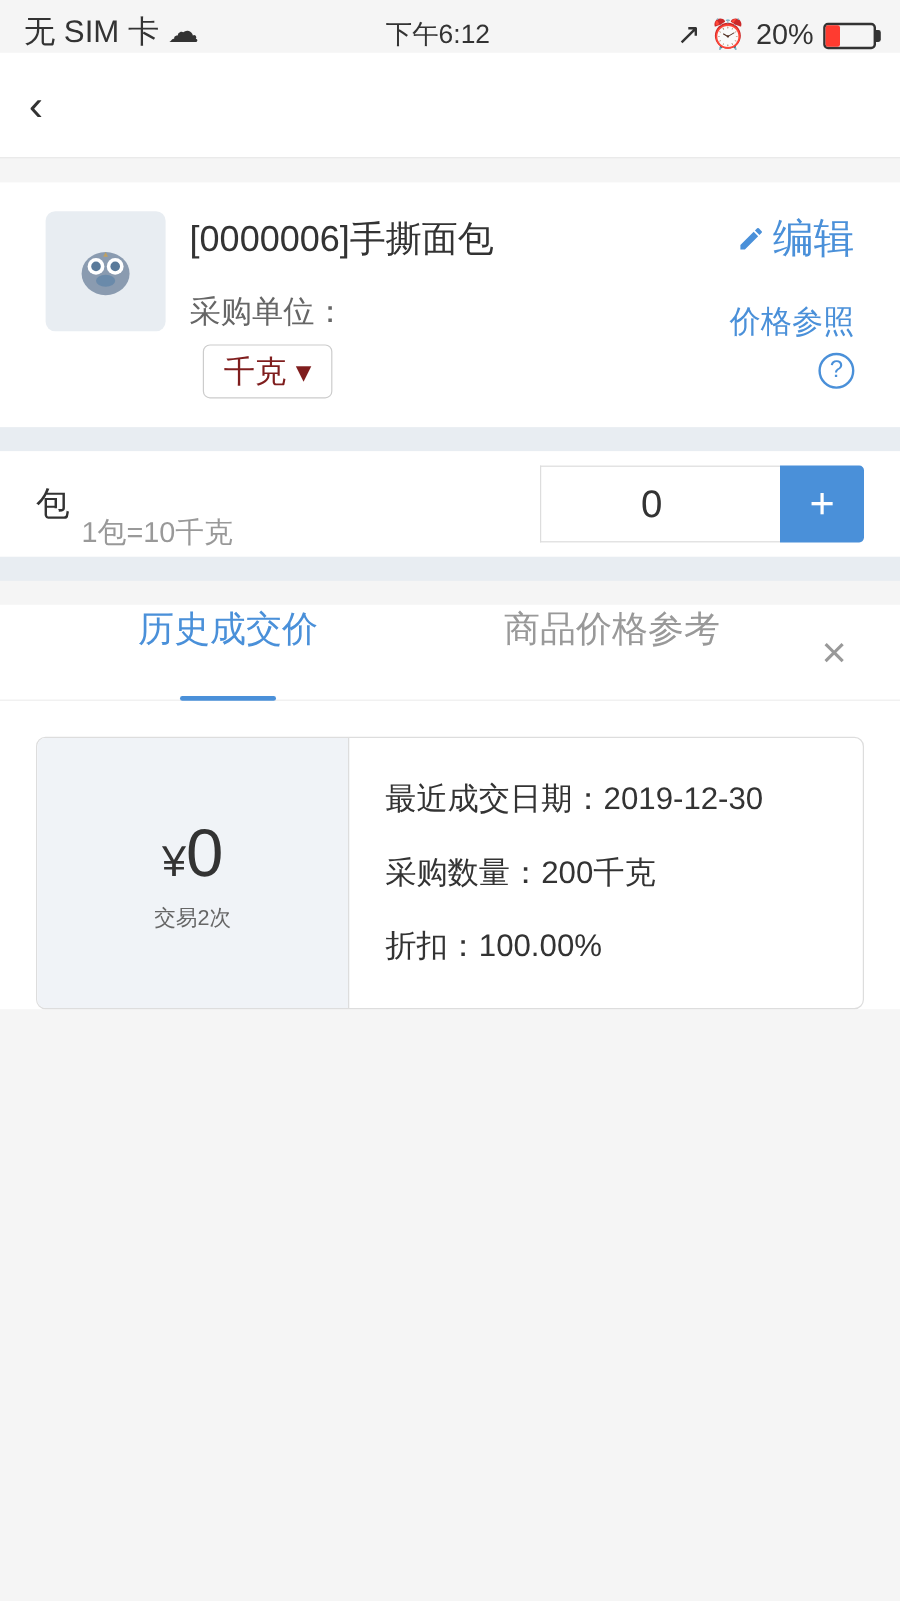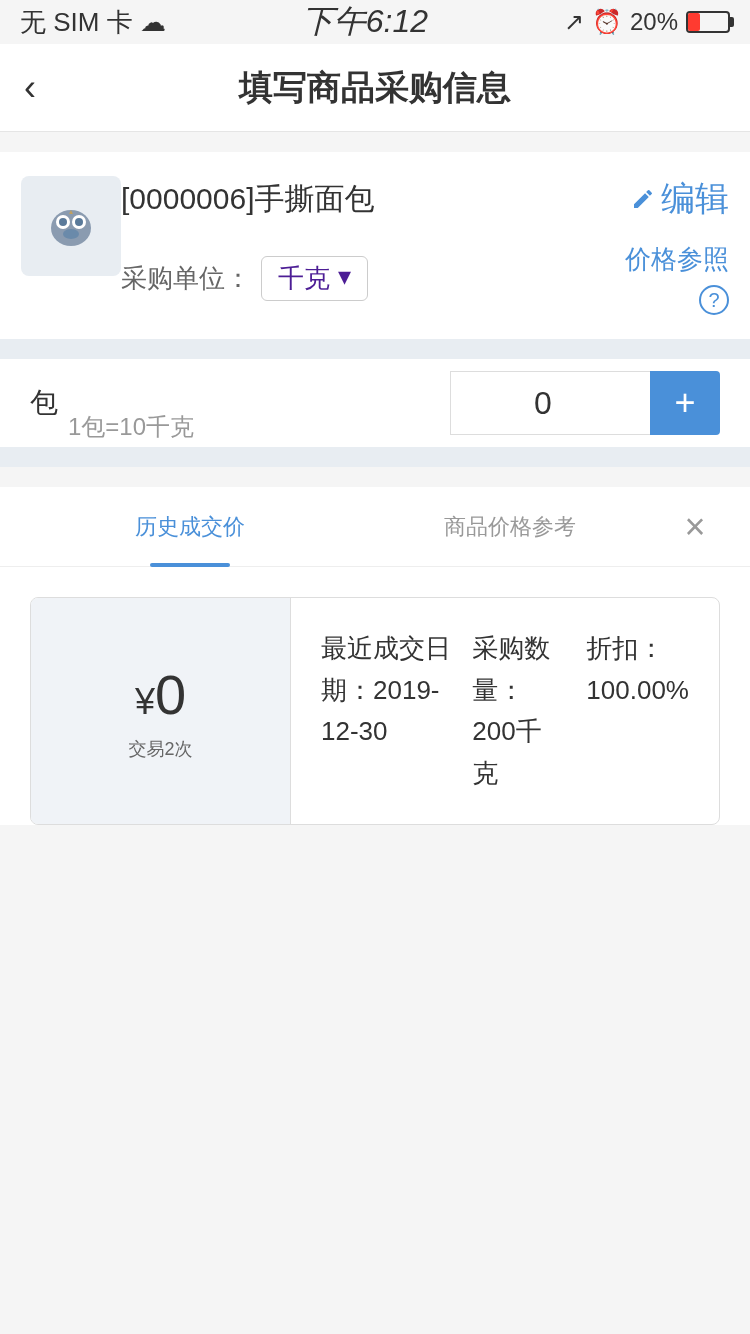"无 SIM 卡 ☁" .status-bar { align-items: center -> flex-end }
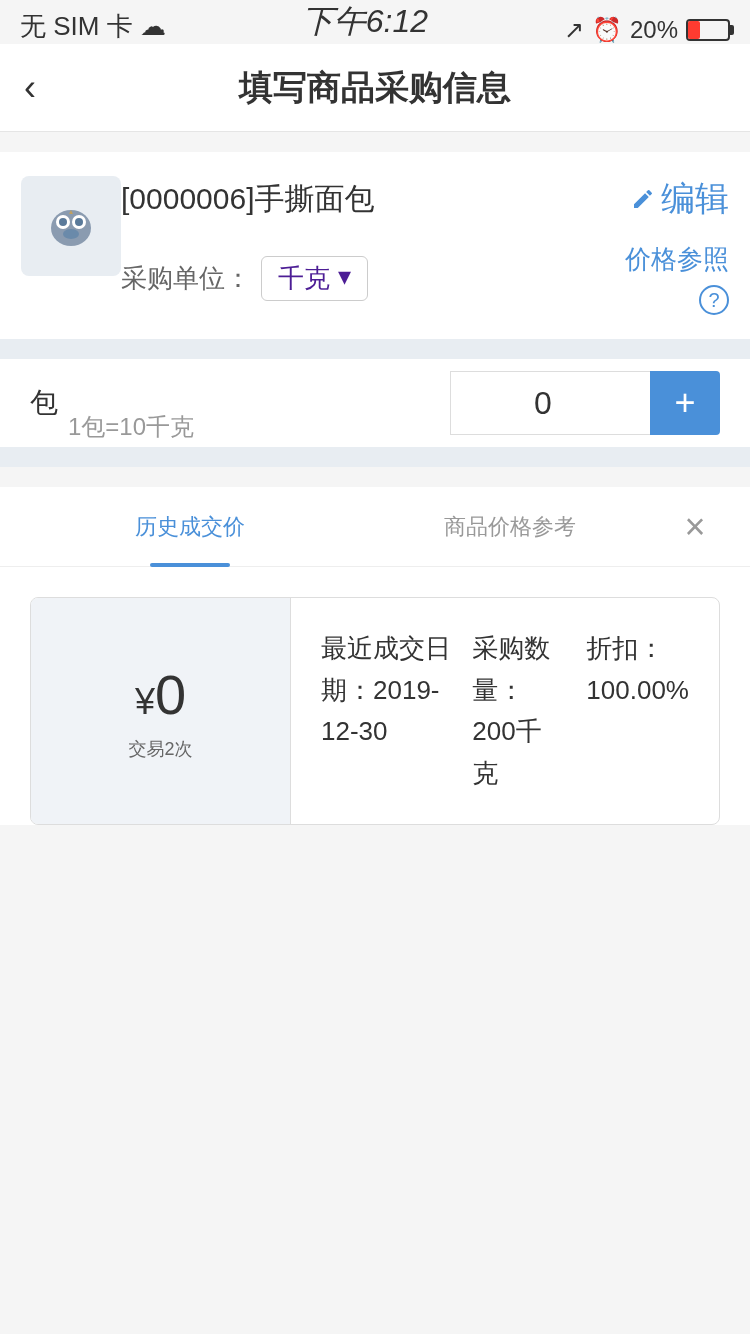"下午6:12" .status-center { font-size: 32px -> 22px; font-style: italic -> none }
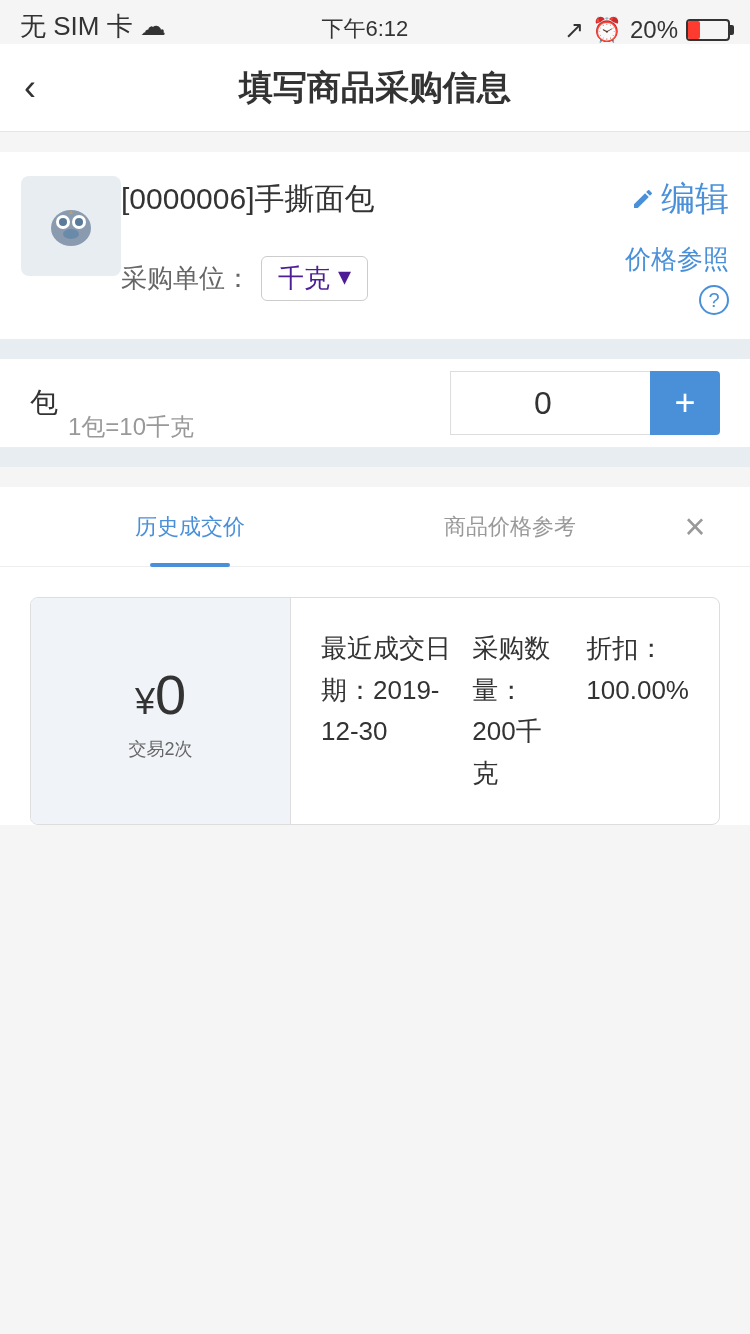"填写商品采购信息" div.nav-title { html: <div>填写商品采购信息</div> -> none }
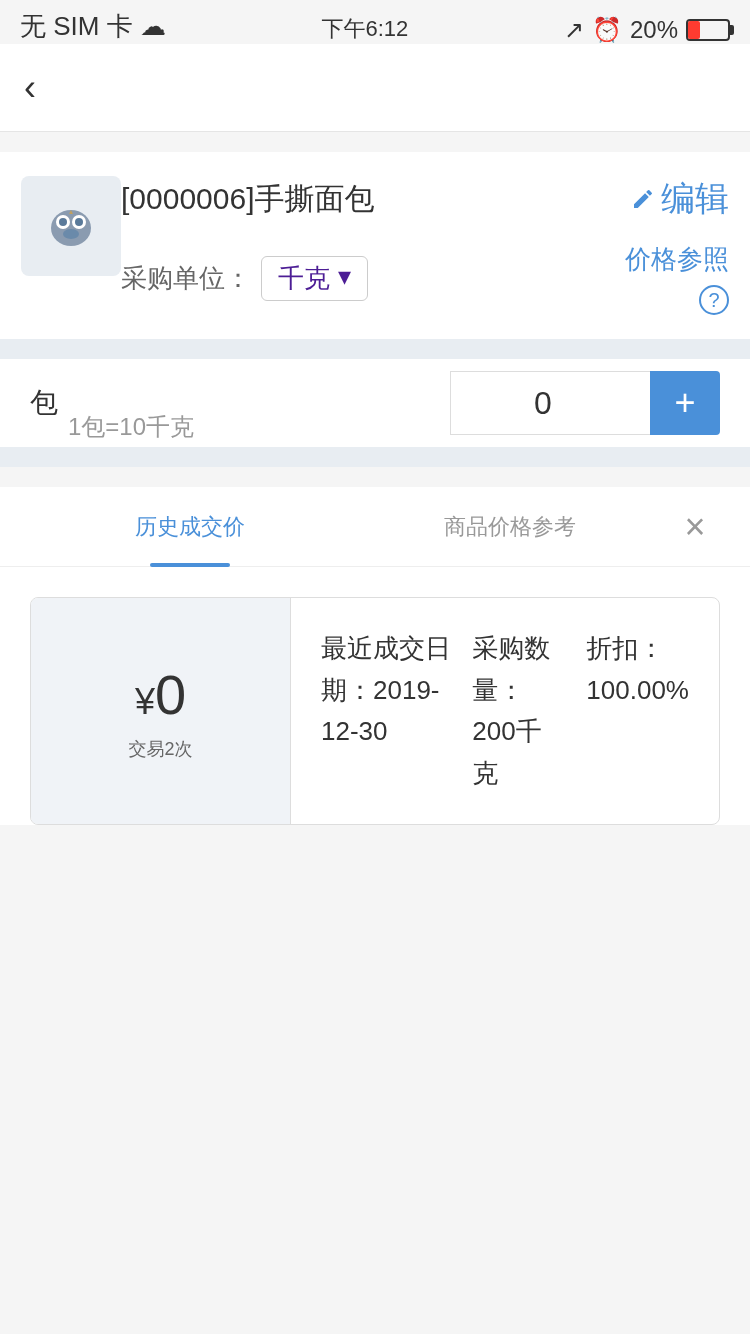"[0000006]手撕面包" .product-card { gap: none -> 20px; padding: 24px 21px -> 24px 38px }
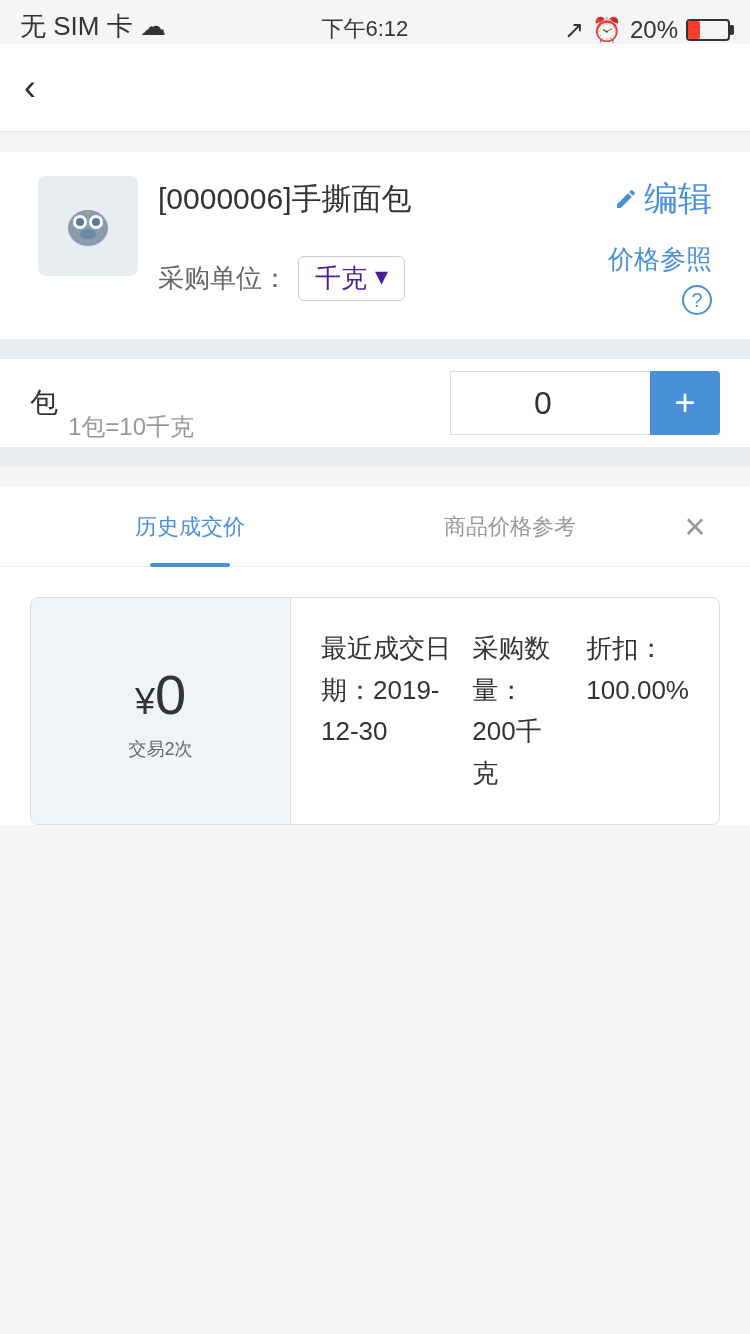"采购单位：" .unit-label { flex-direction: none -> column }
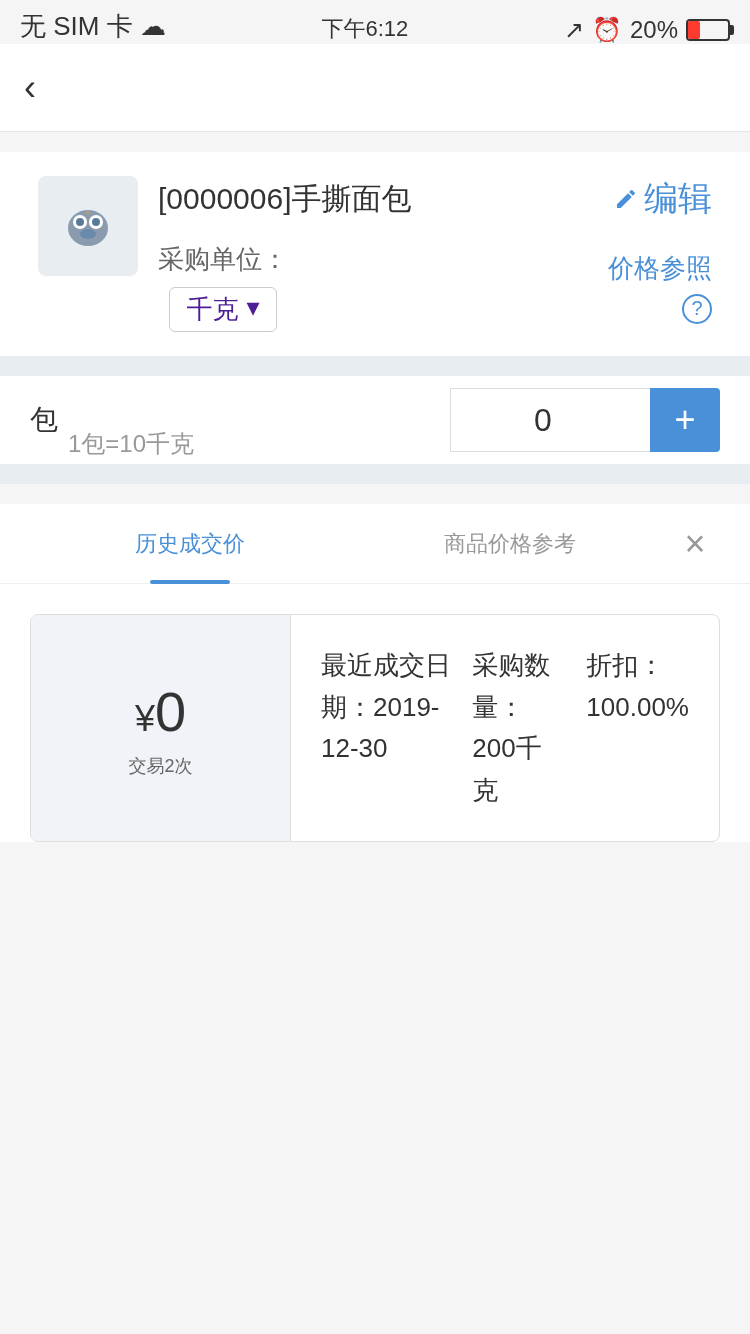"千克" .unit-select { align-items: flex-start -> center; color: #4c1d95 -> #7f1d1d }
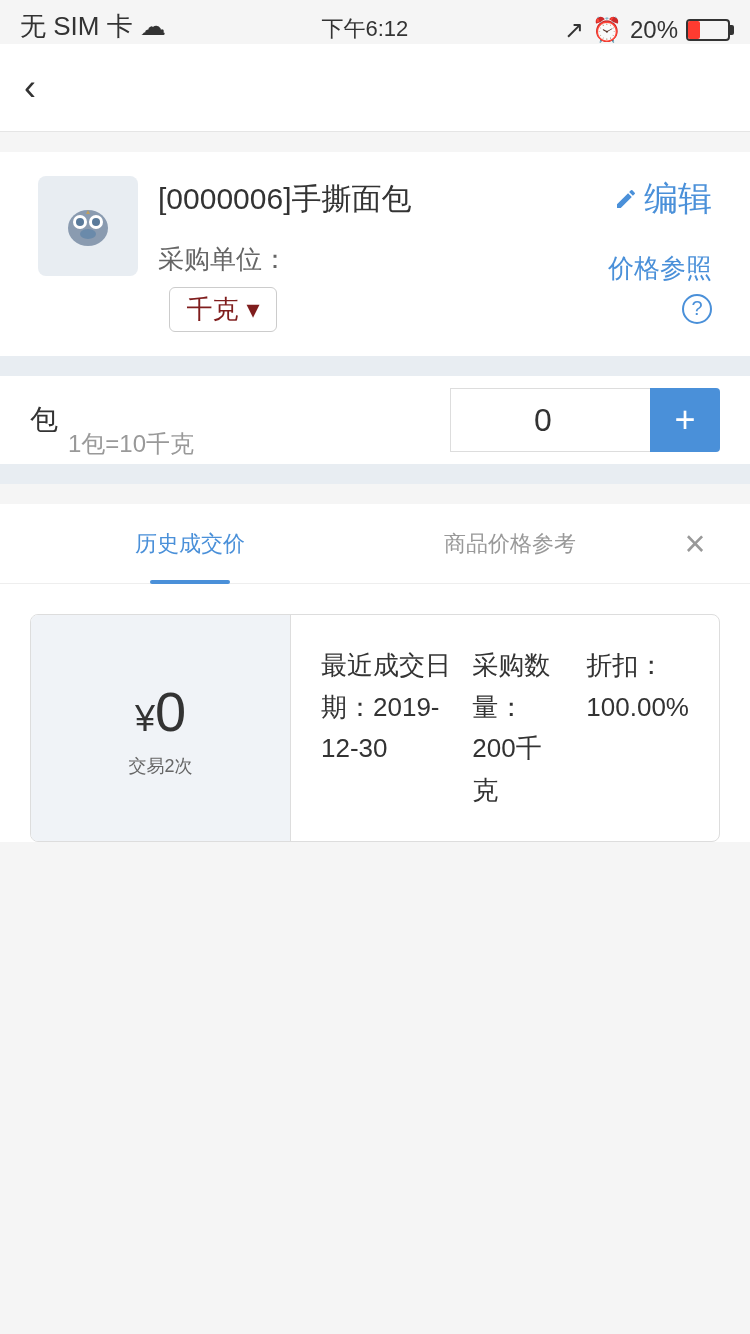"历史成交价" .tab-item { align-items: center -> flex-start; font-size: 22px -> 30px }
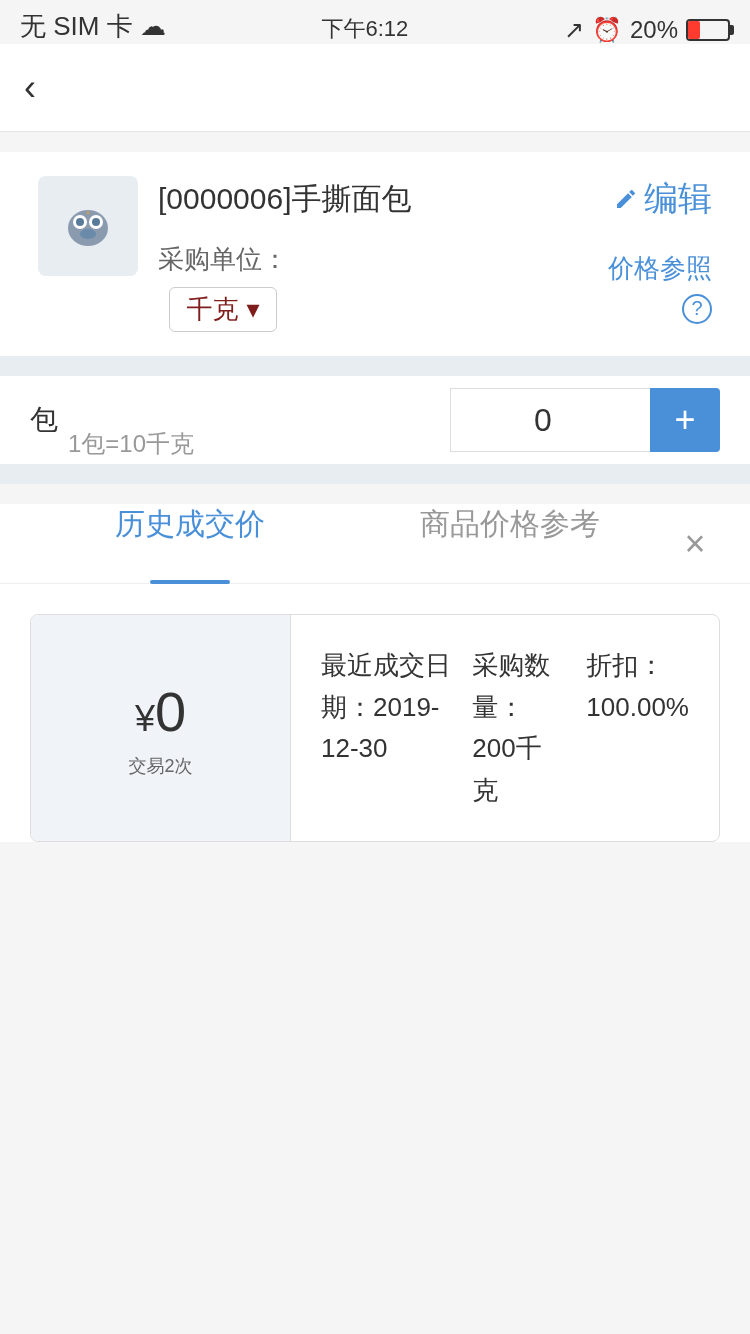"最近成交日期：2019-12-30" .price-right { flex-direction: row -> column }
